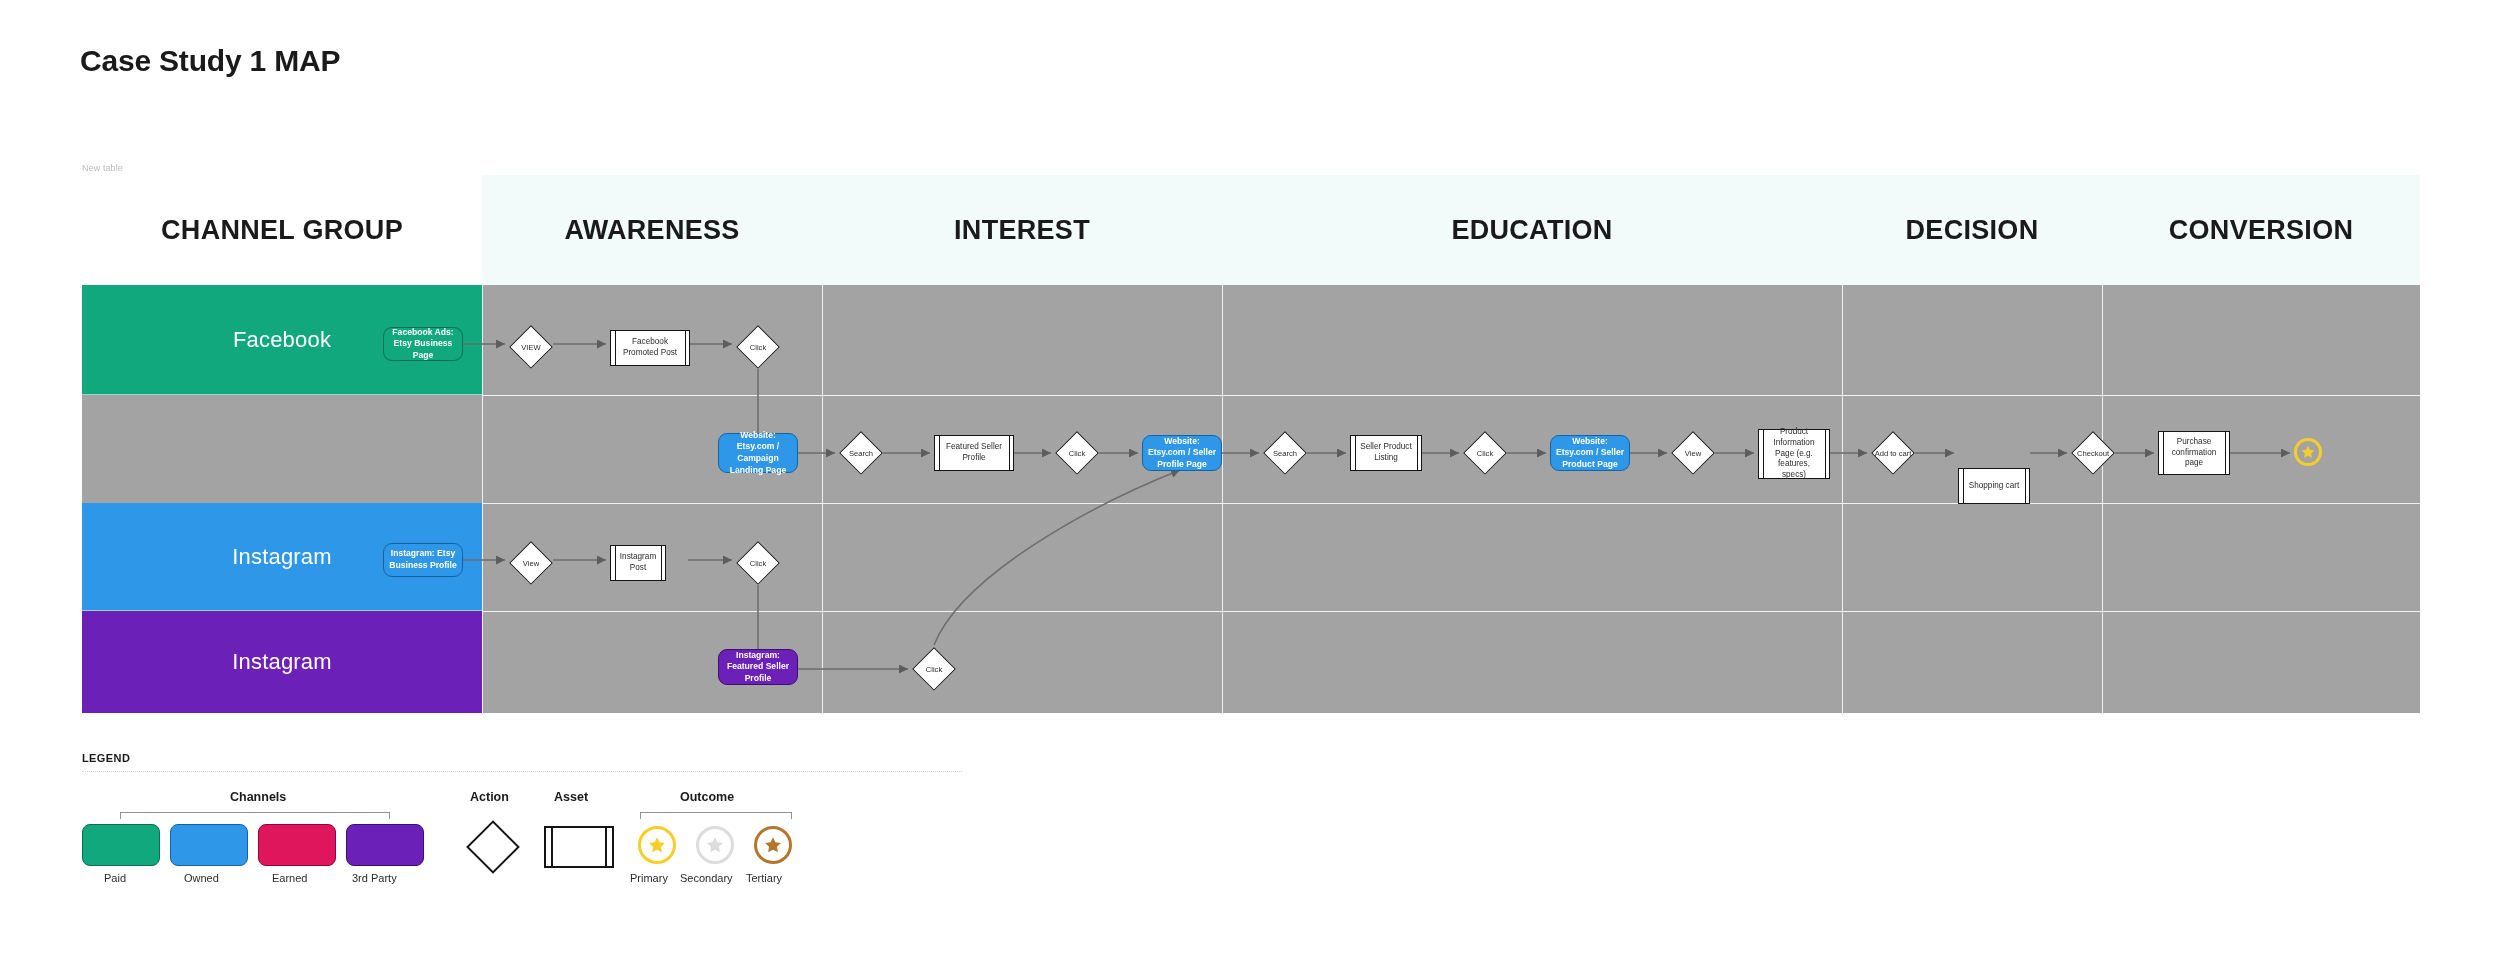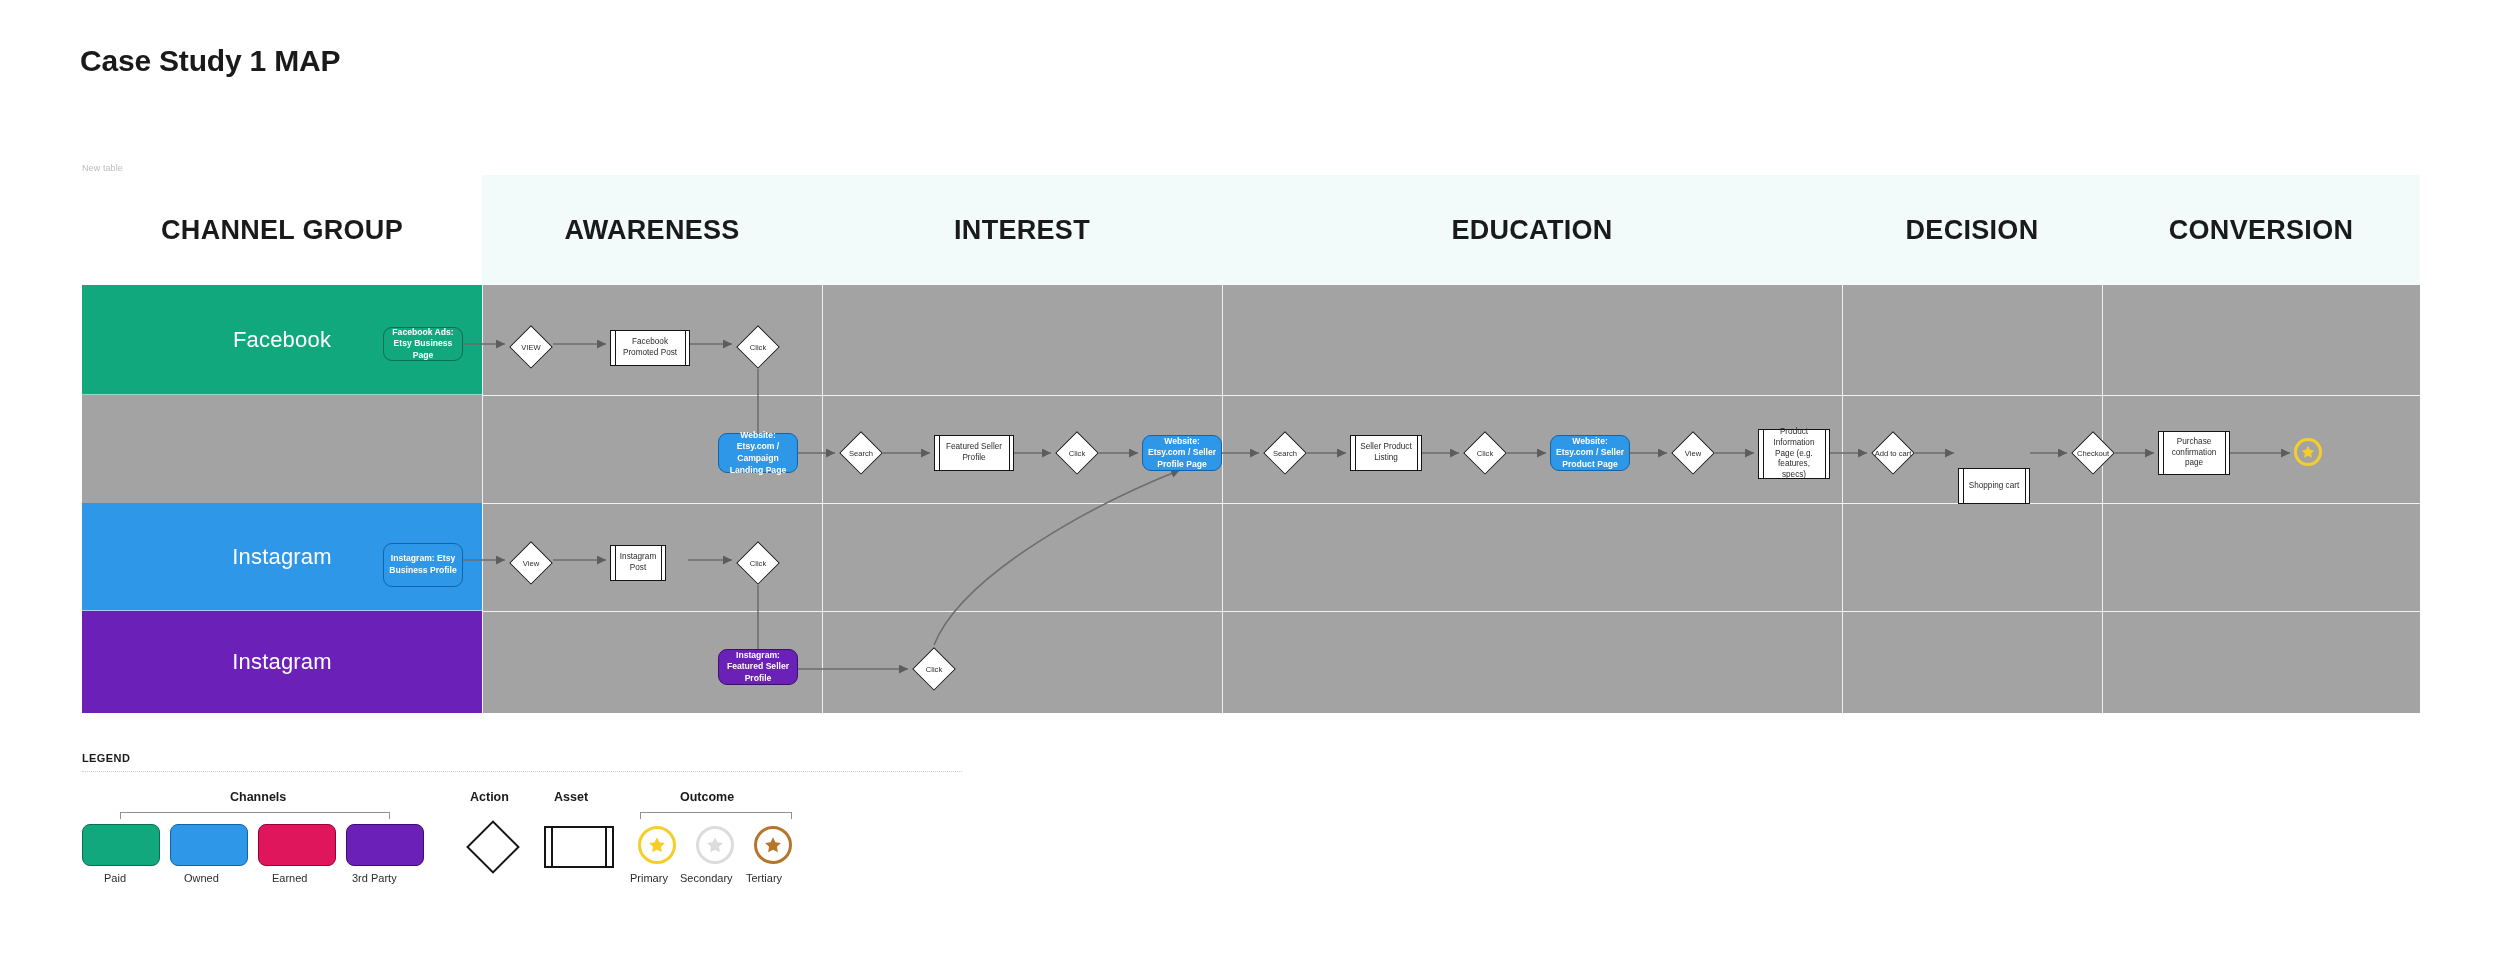"Instagram: Etsy Business Profile" div.node { height: 44px -> 34px }
